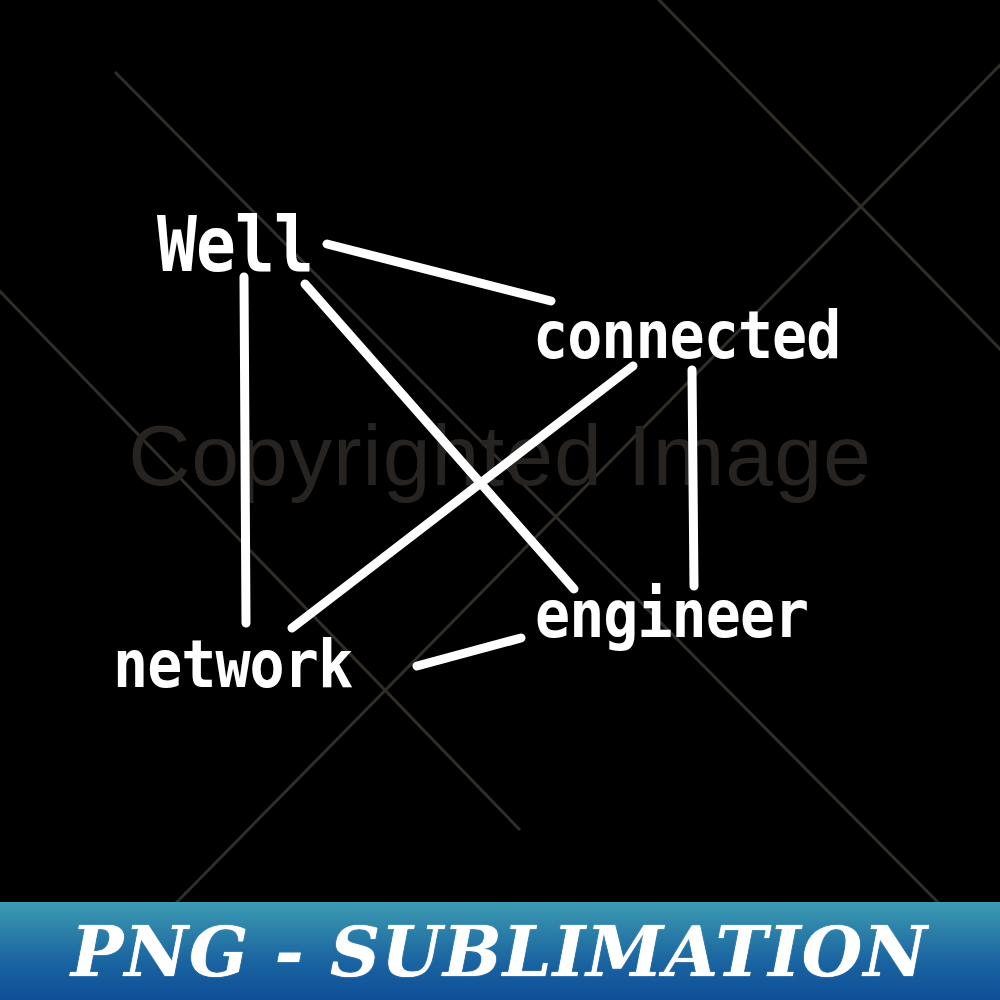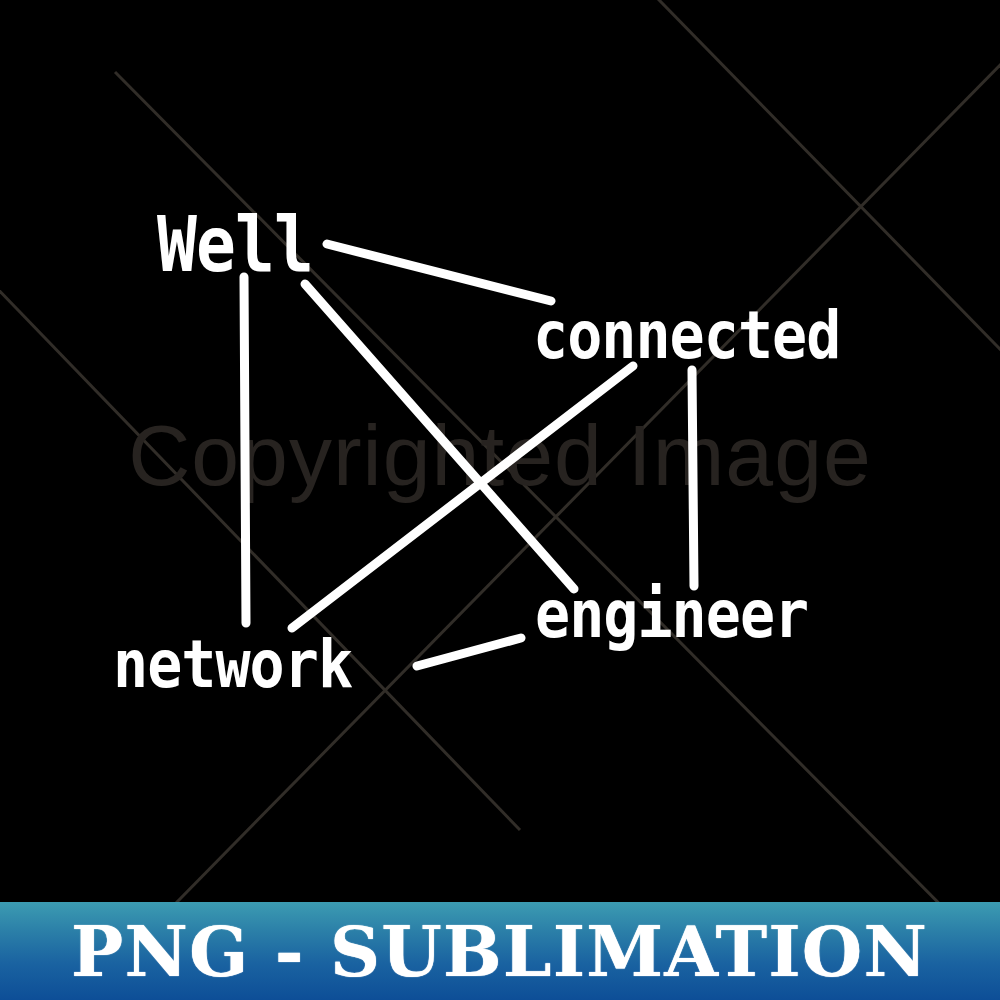"PNG - SUBLIMATION" #banner { font-style: none -> italic }
